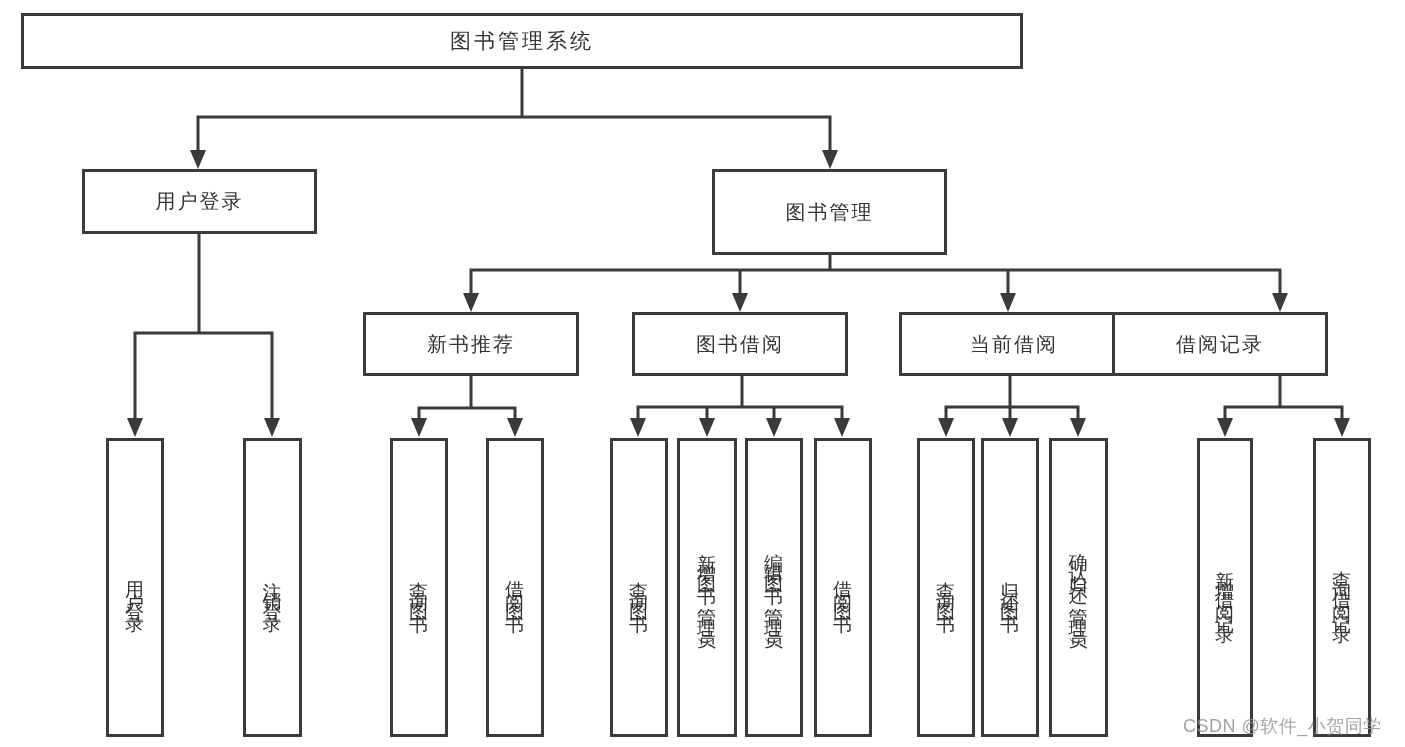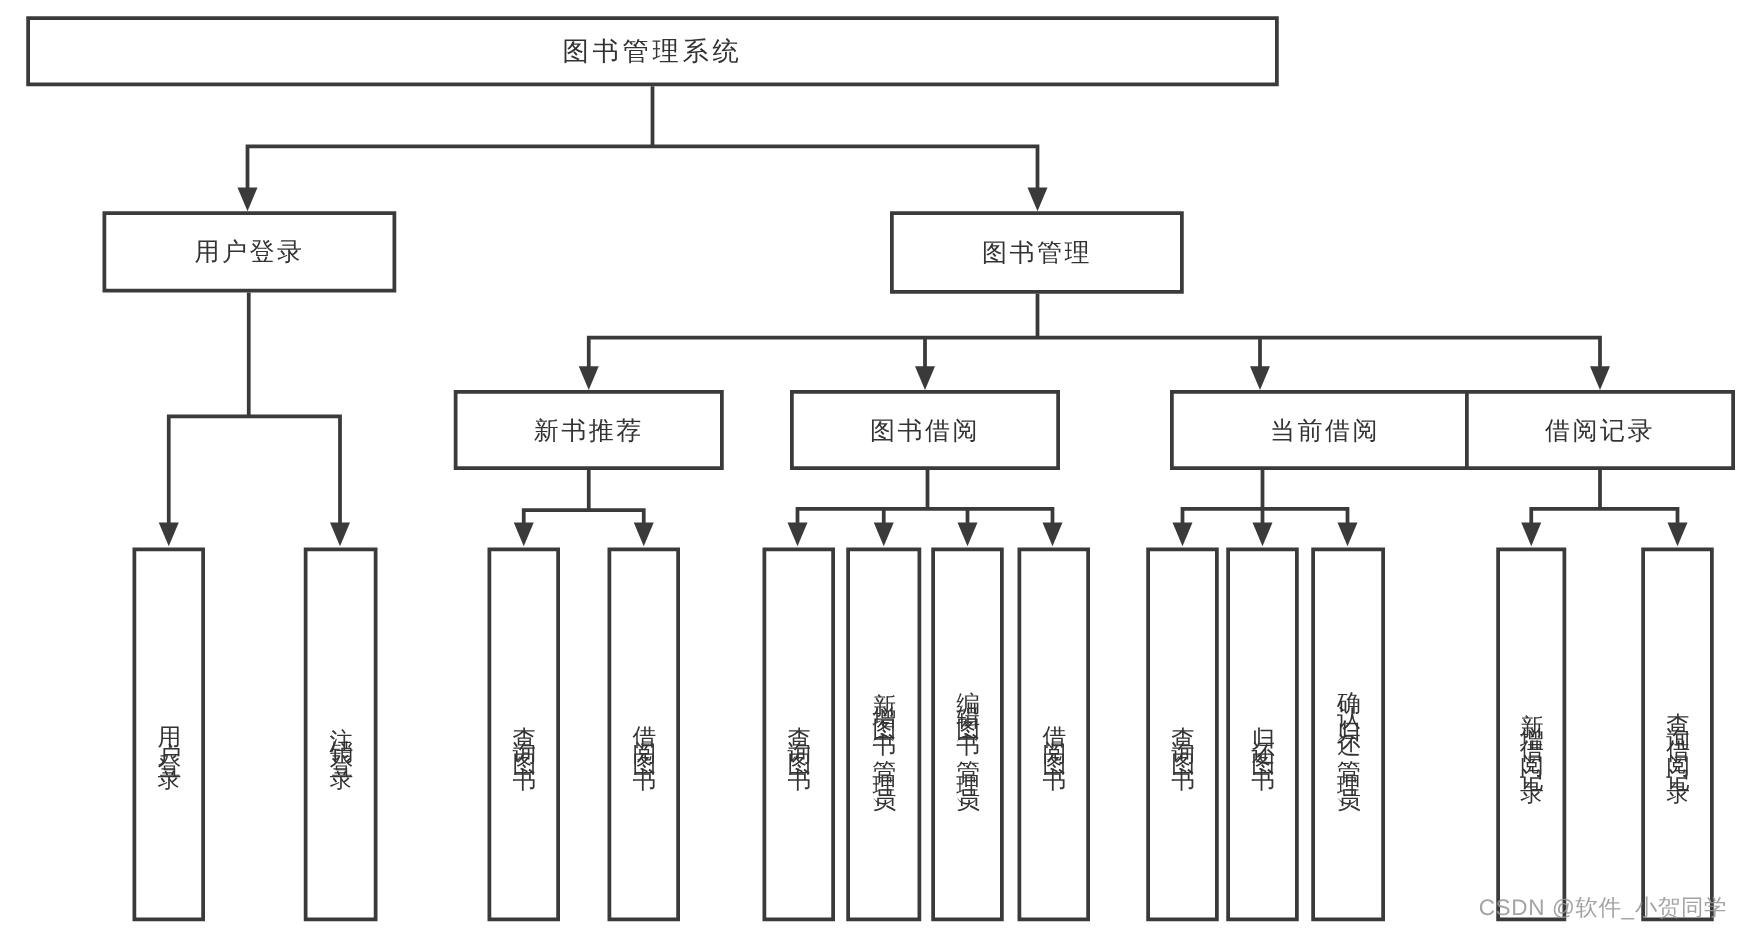"图书管理" .n-l2b { height: 66px -> 86px }
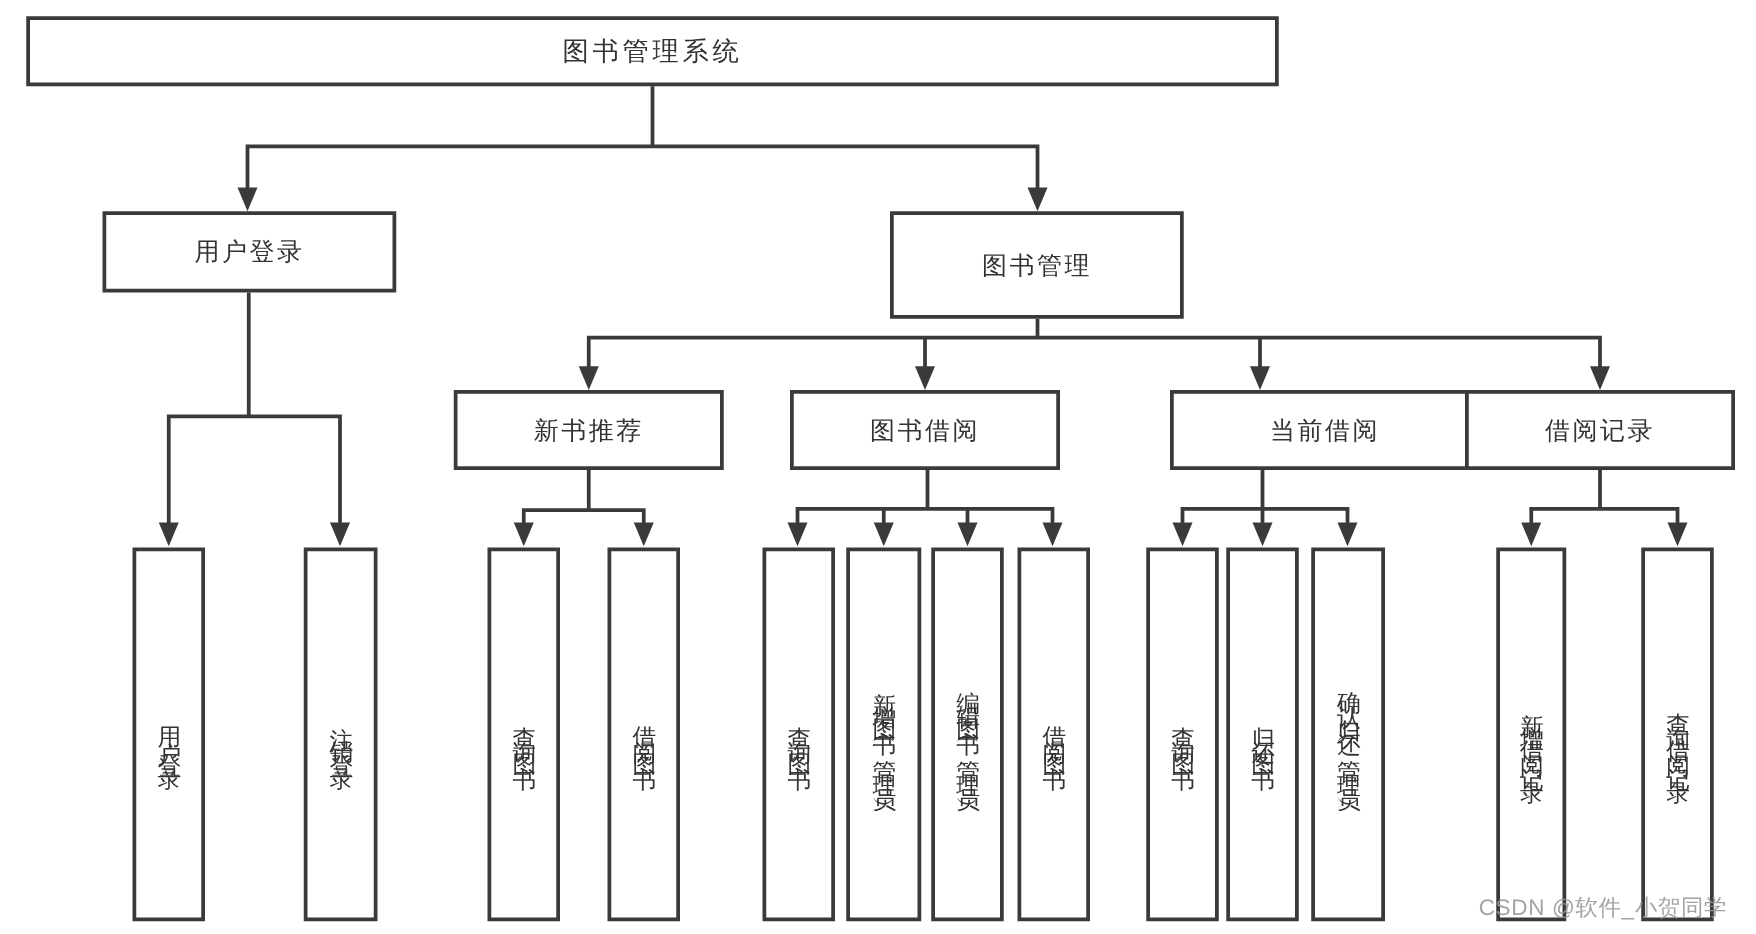"当前借阅" .n-l3c { left: 936px -> 899px; width: 248px -> 230px }
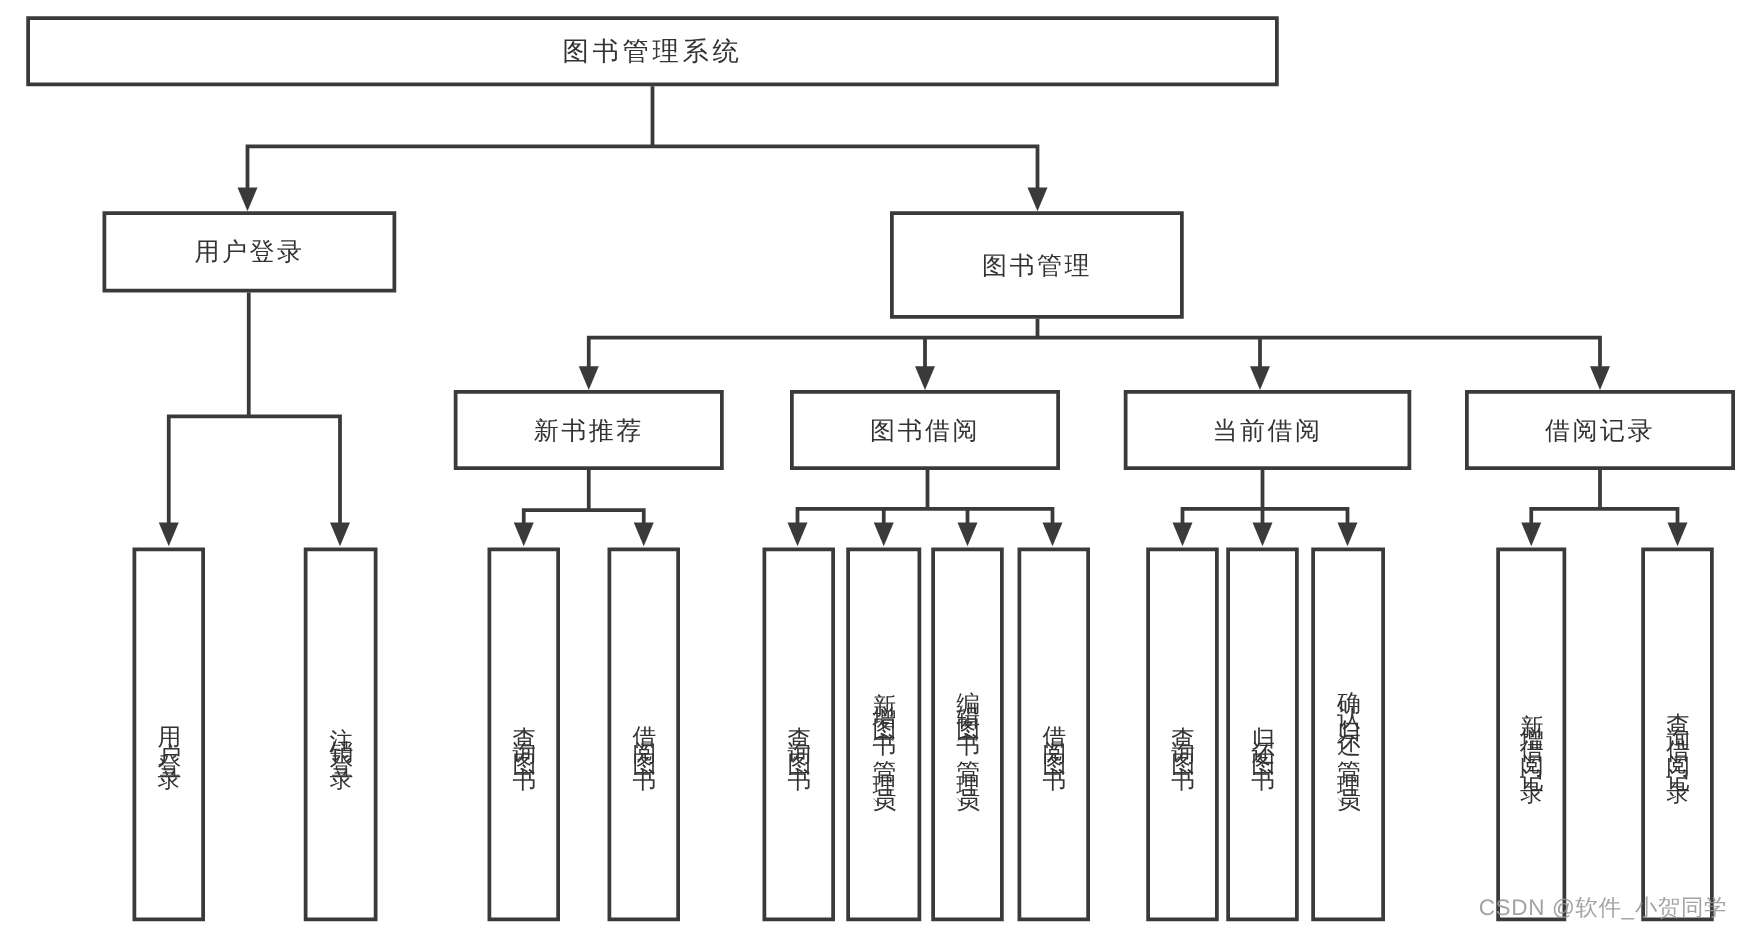"借阅记录" .n-l3d { left: 1172px -> 1112px }
